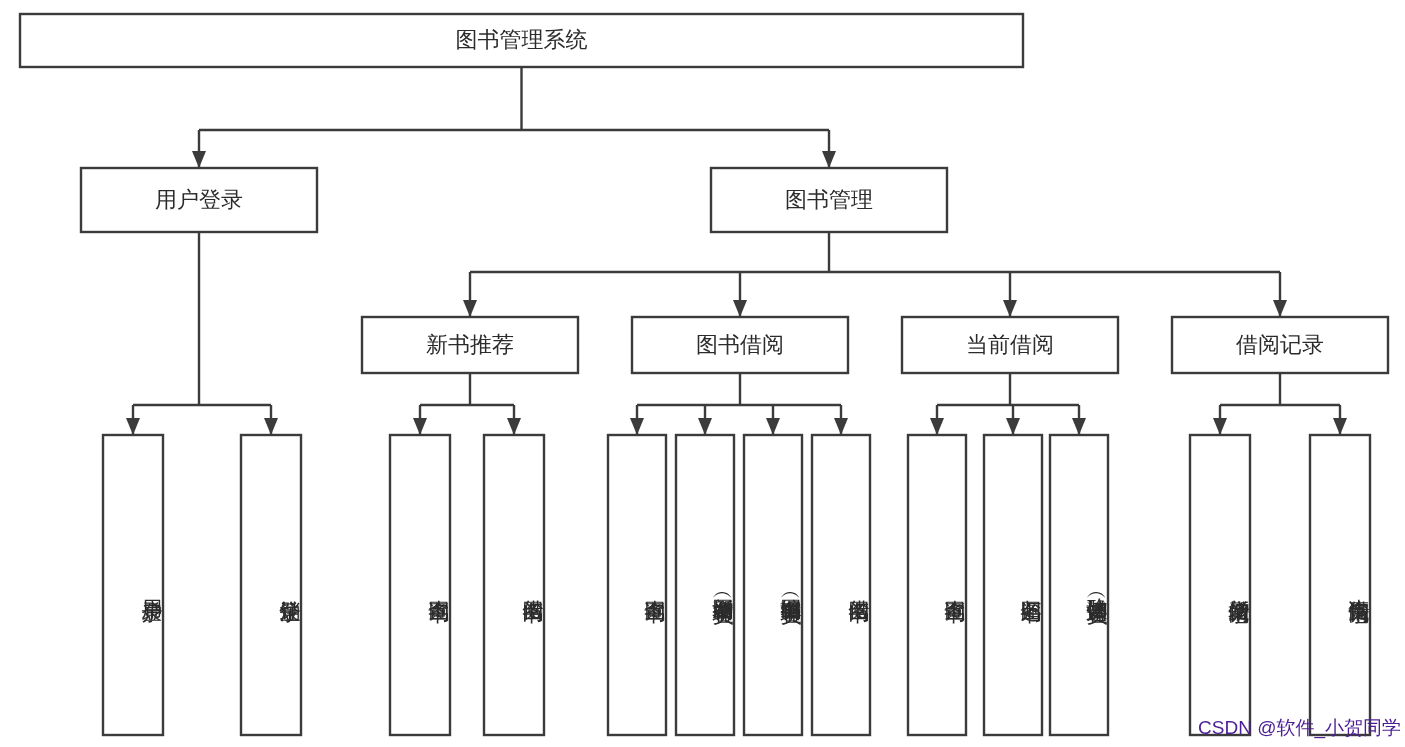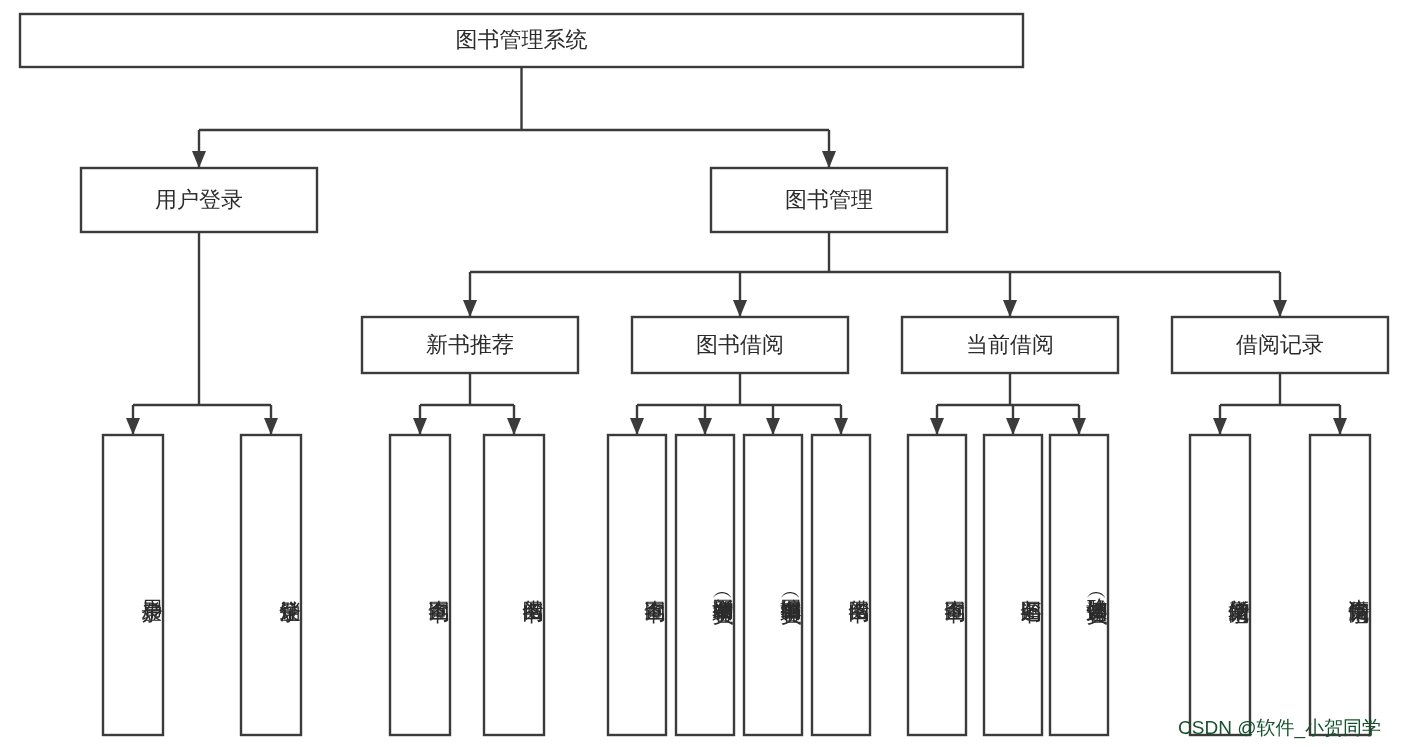"CSDN @软件_小贺同学" .watermark { color: #14532d -> #4c1d95; right: 24px -> 4px }
